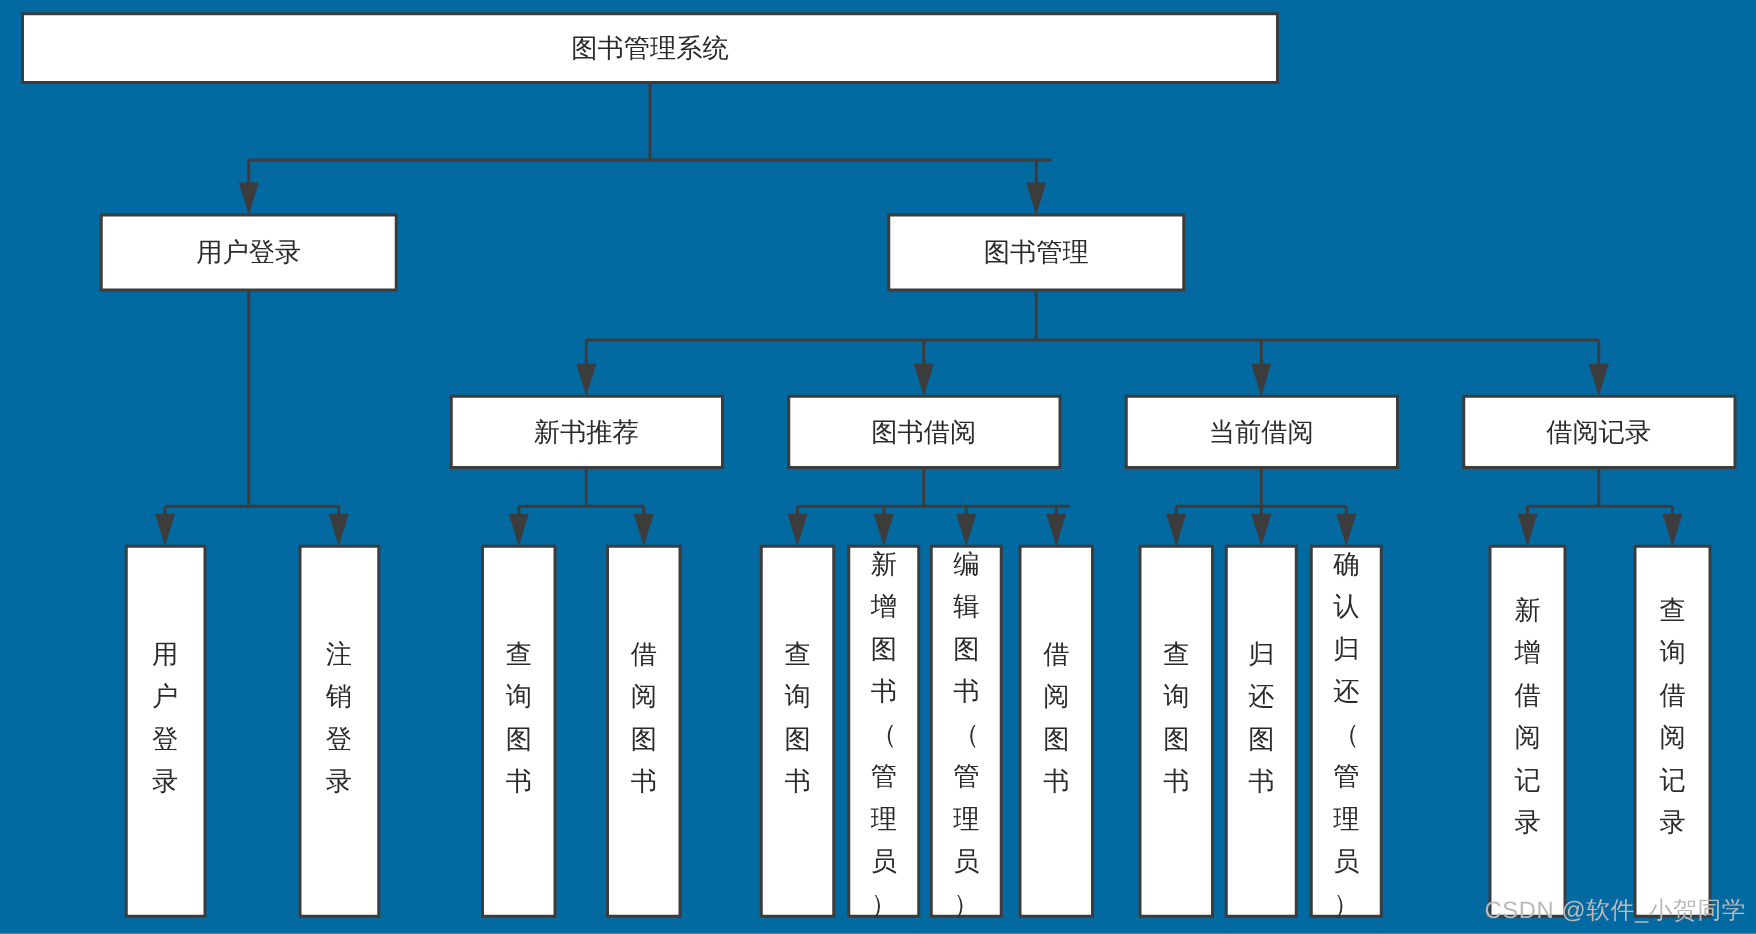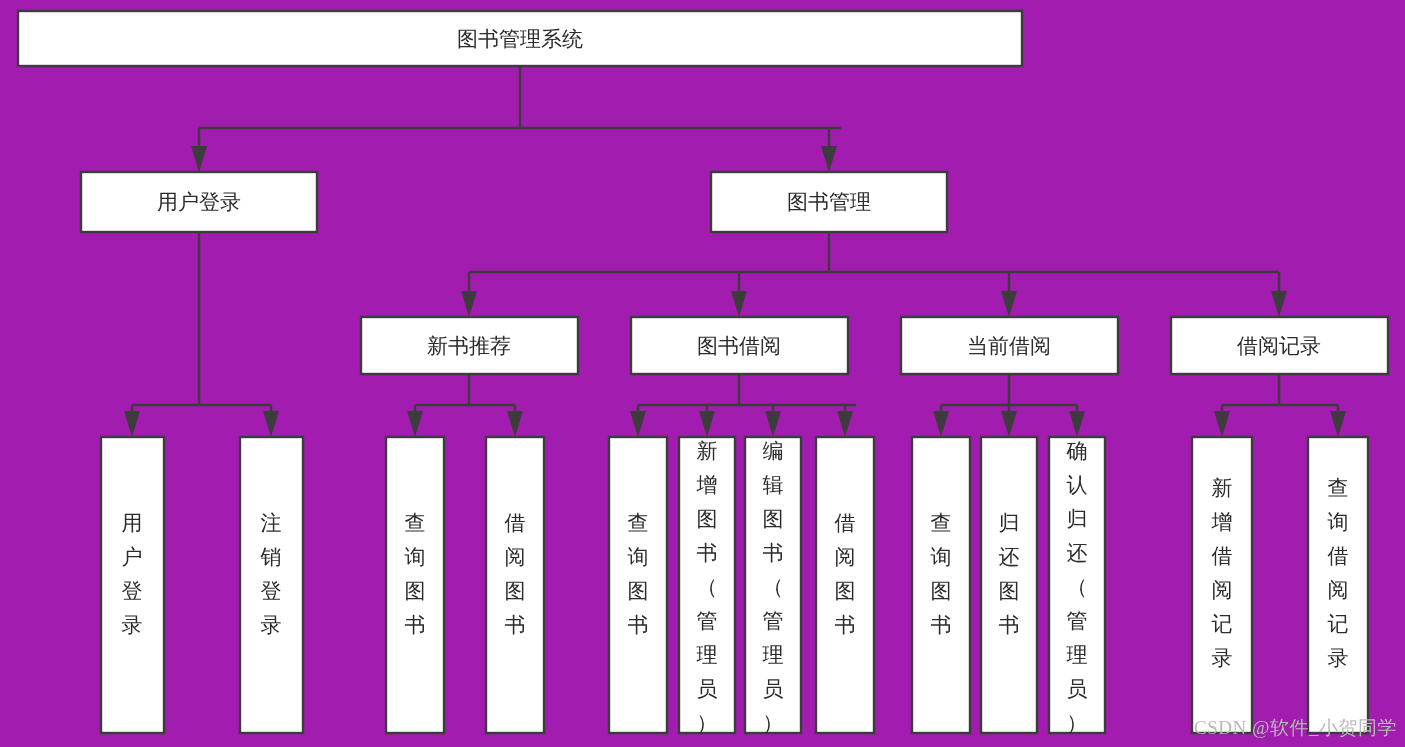"图书管理系统" #diagram-root { background: #a21caf -> #0369a1 }
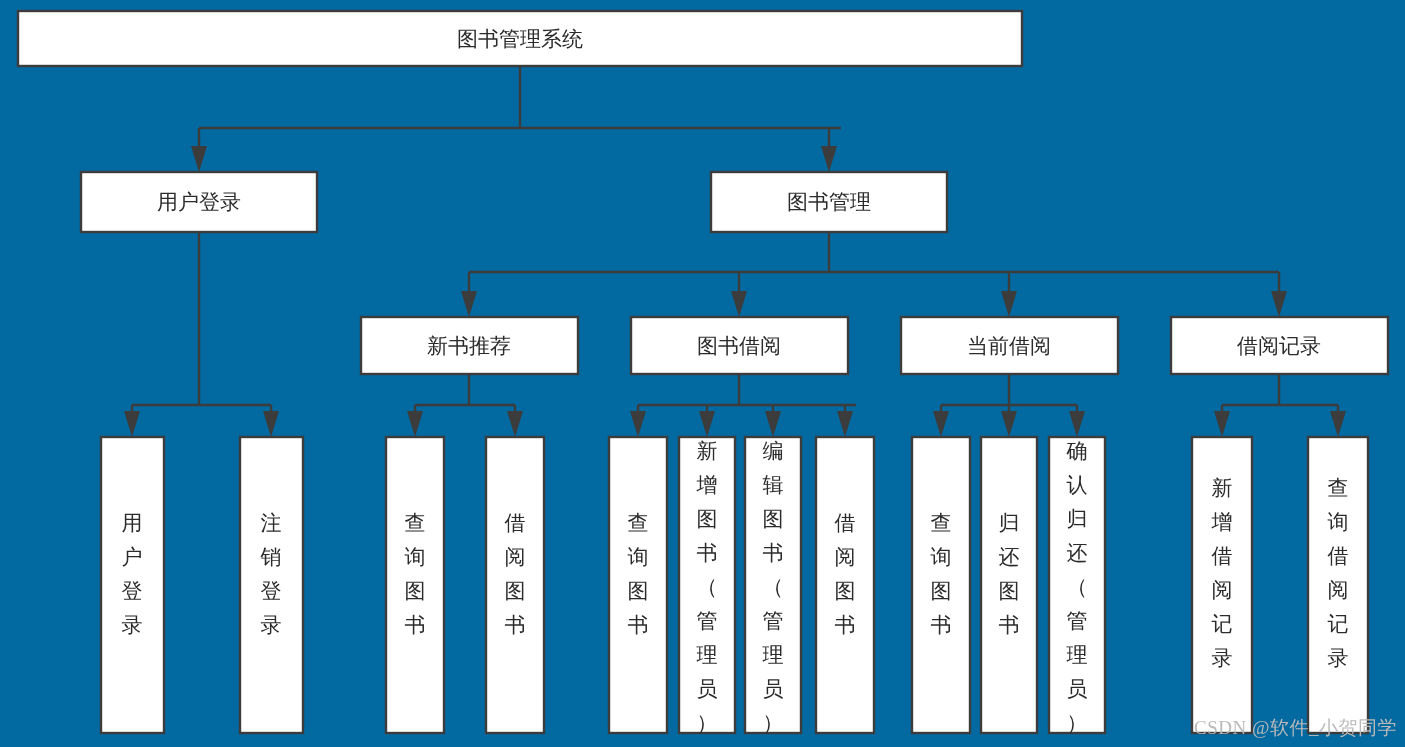"CSDN @软件_小贺同学" .watermark { font-family: Liberation Serif, serif -> Liberation Sans, sans-serif }
